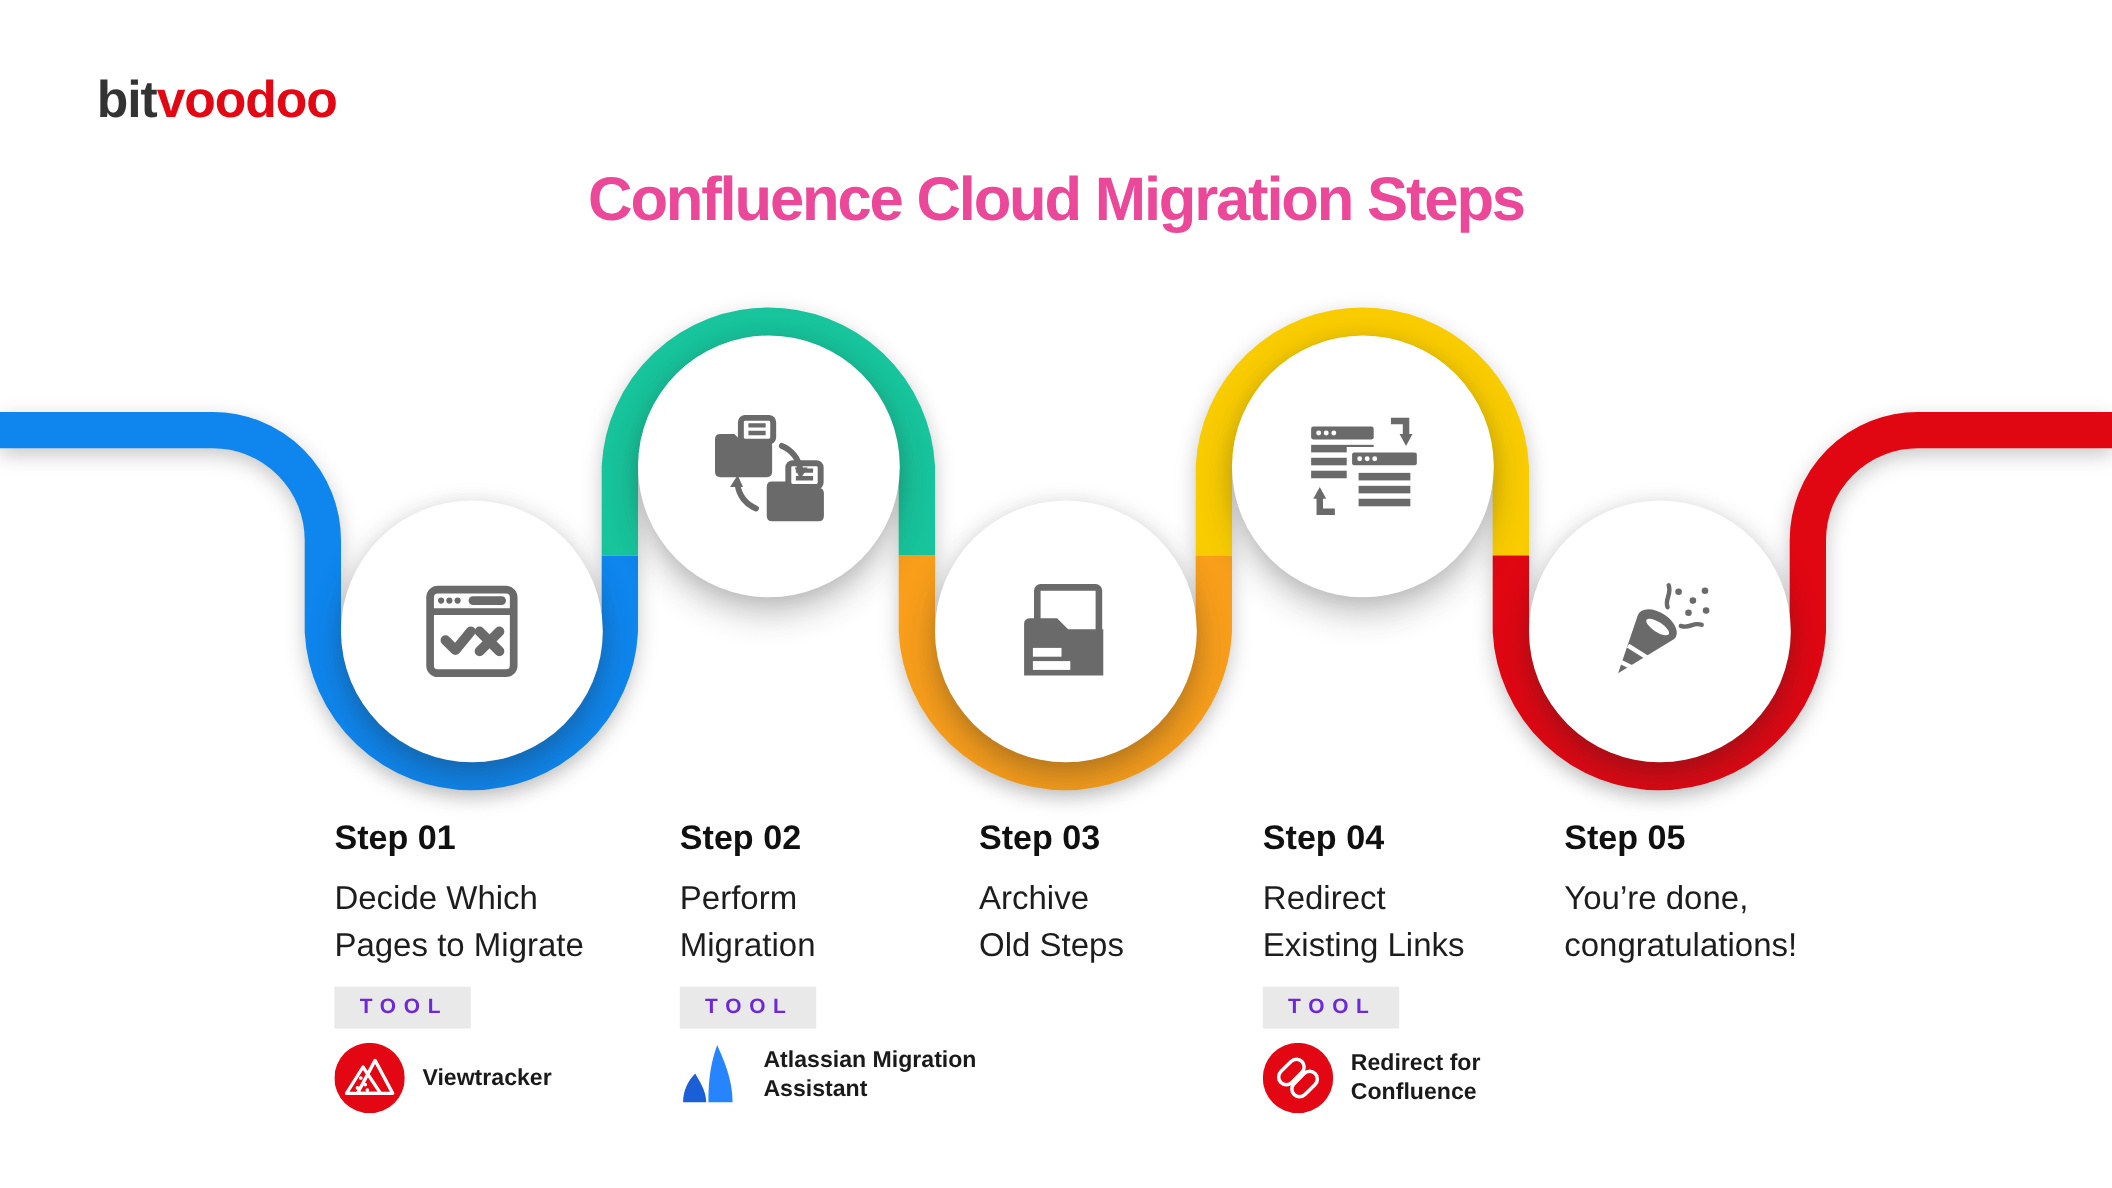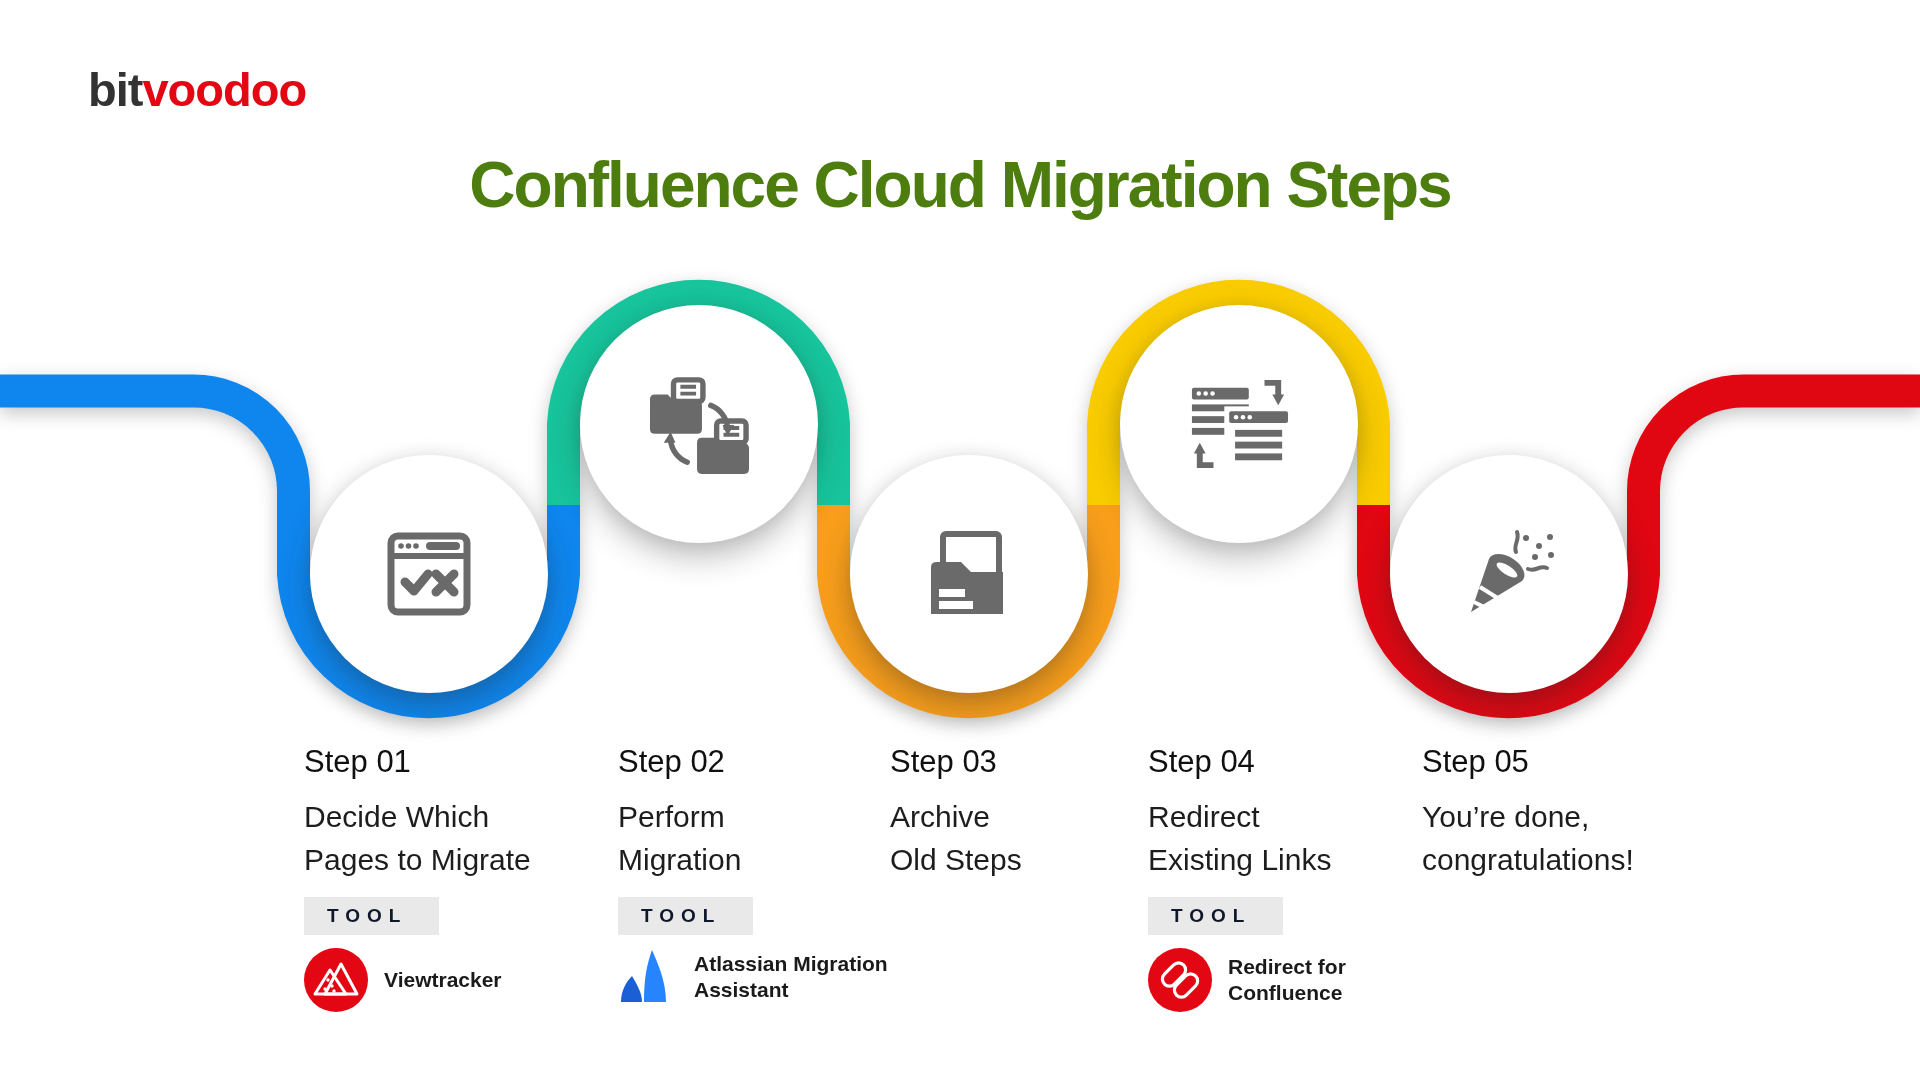"Confluence Cloud Migration Steps" .title { color: #4d7c0f -> #ec4899; font-size: 64px -> 56px }
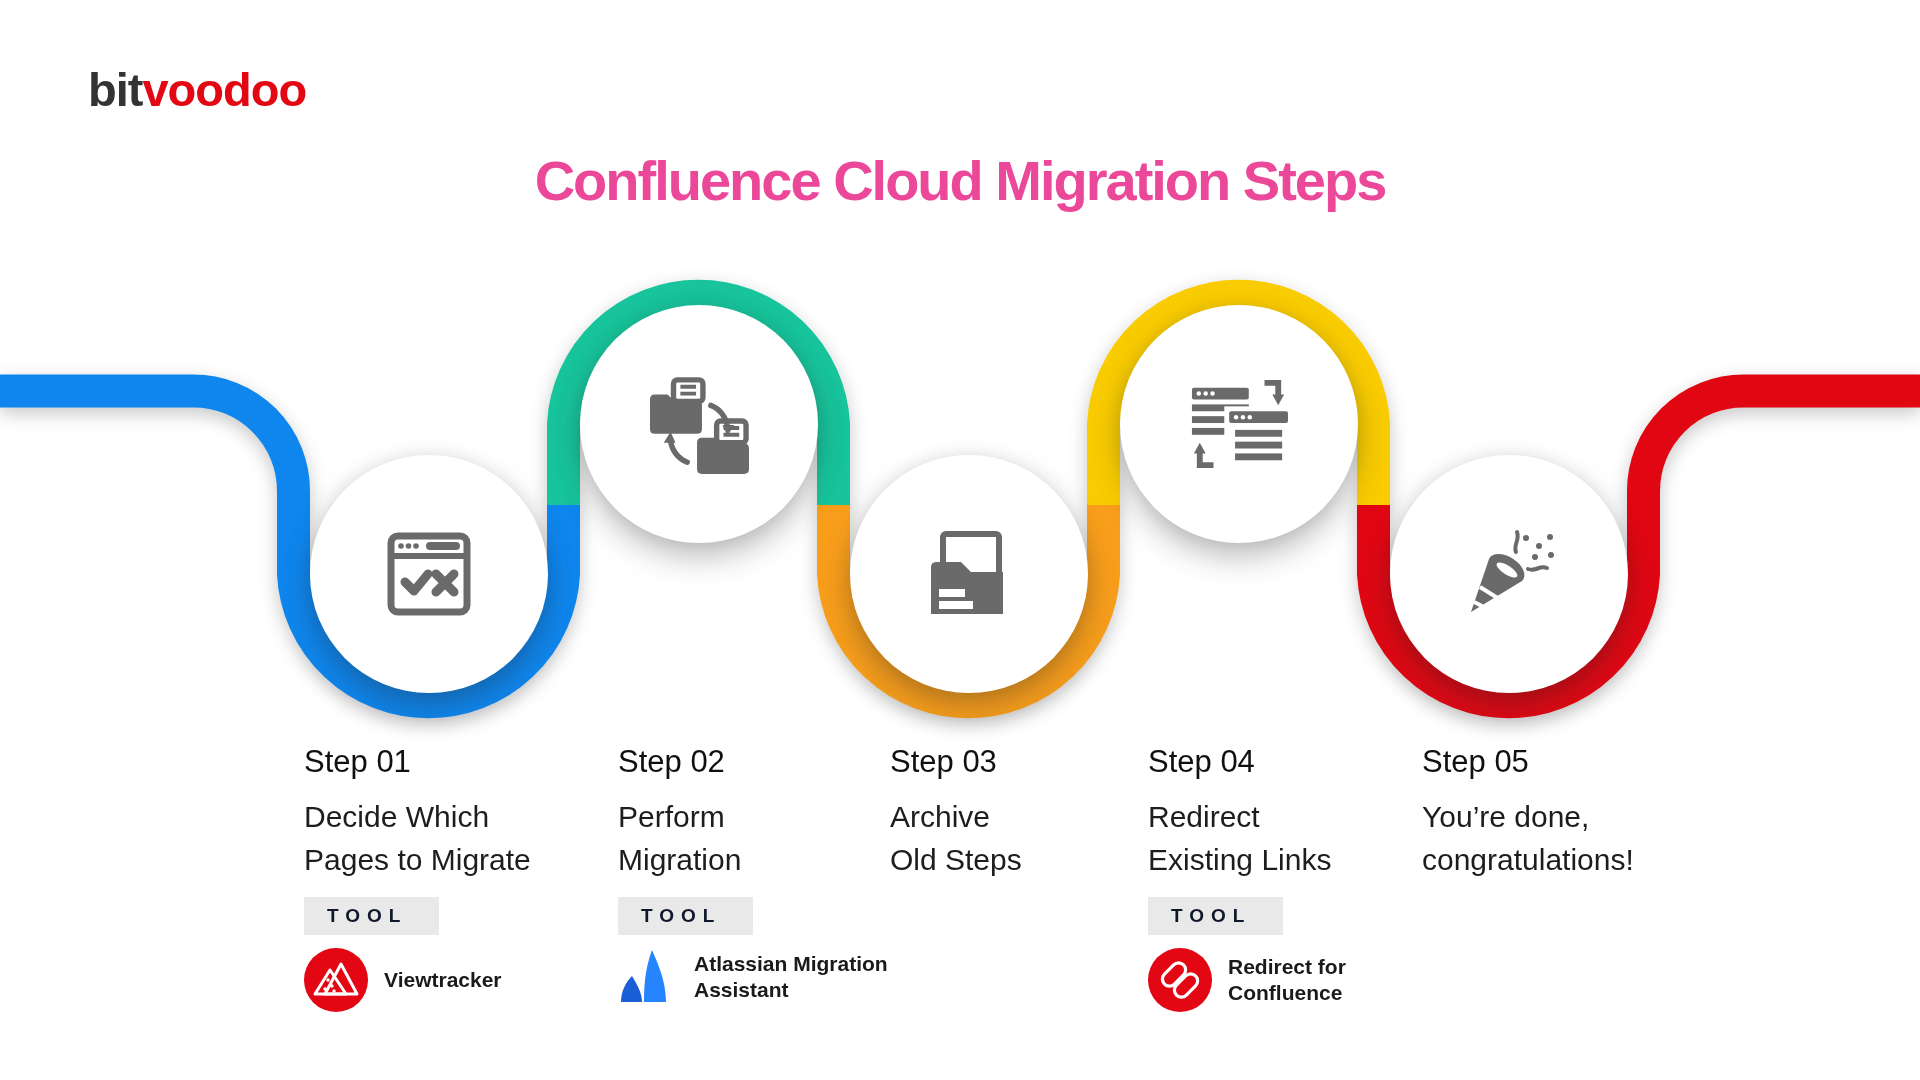"Step 01" .step-label { font-weight: normal -> bold }
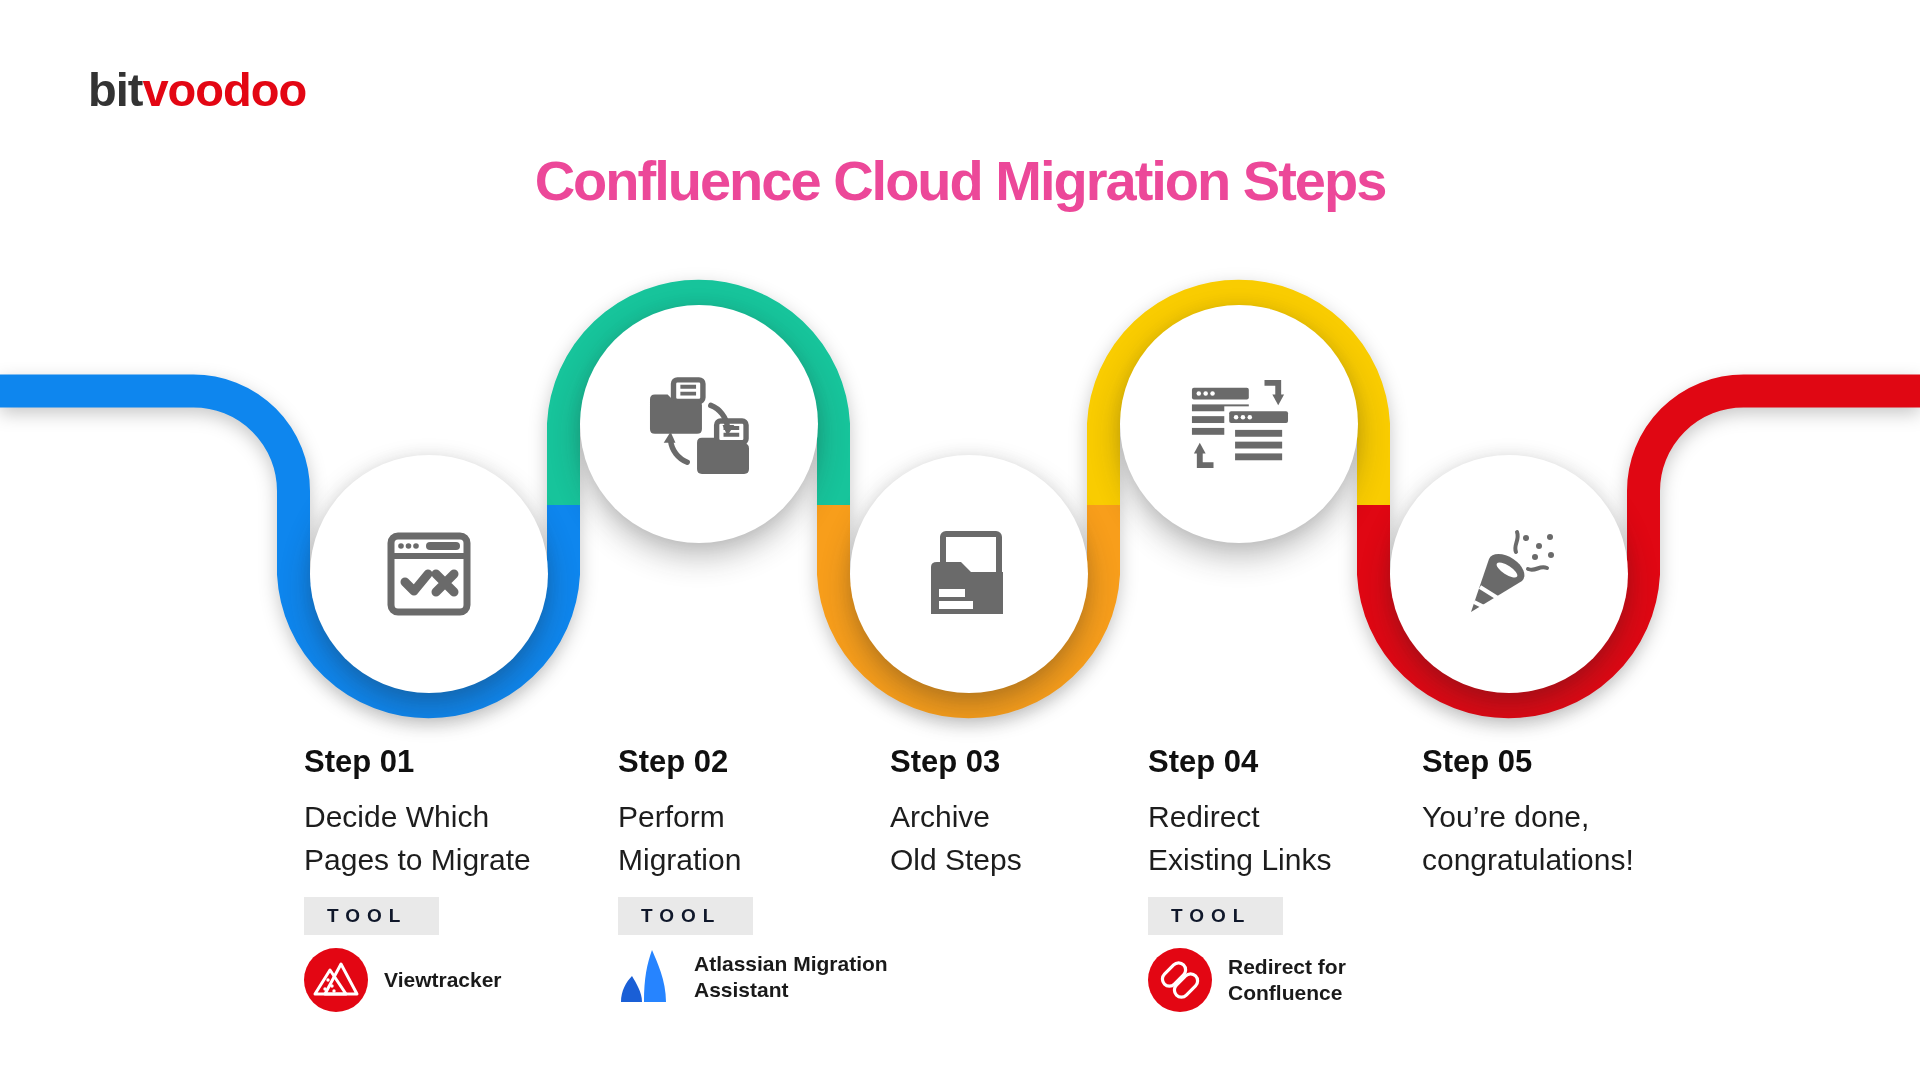"TOOL" .tool-badge { color: #0f172a -> #6d28d9; padding: 8px 32px 8px 23px -> 8px 21px 8px 23px }
